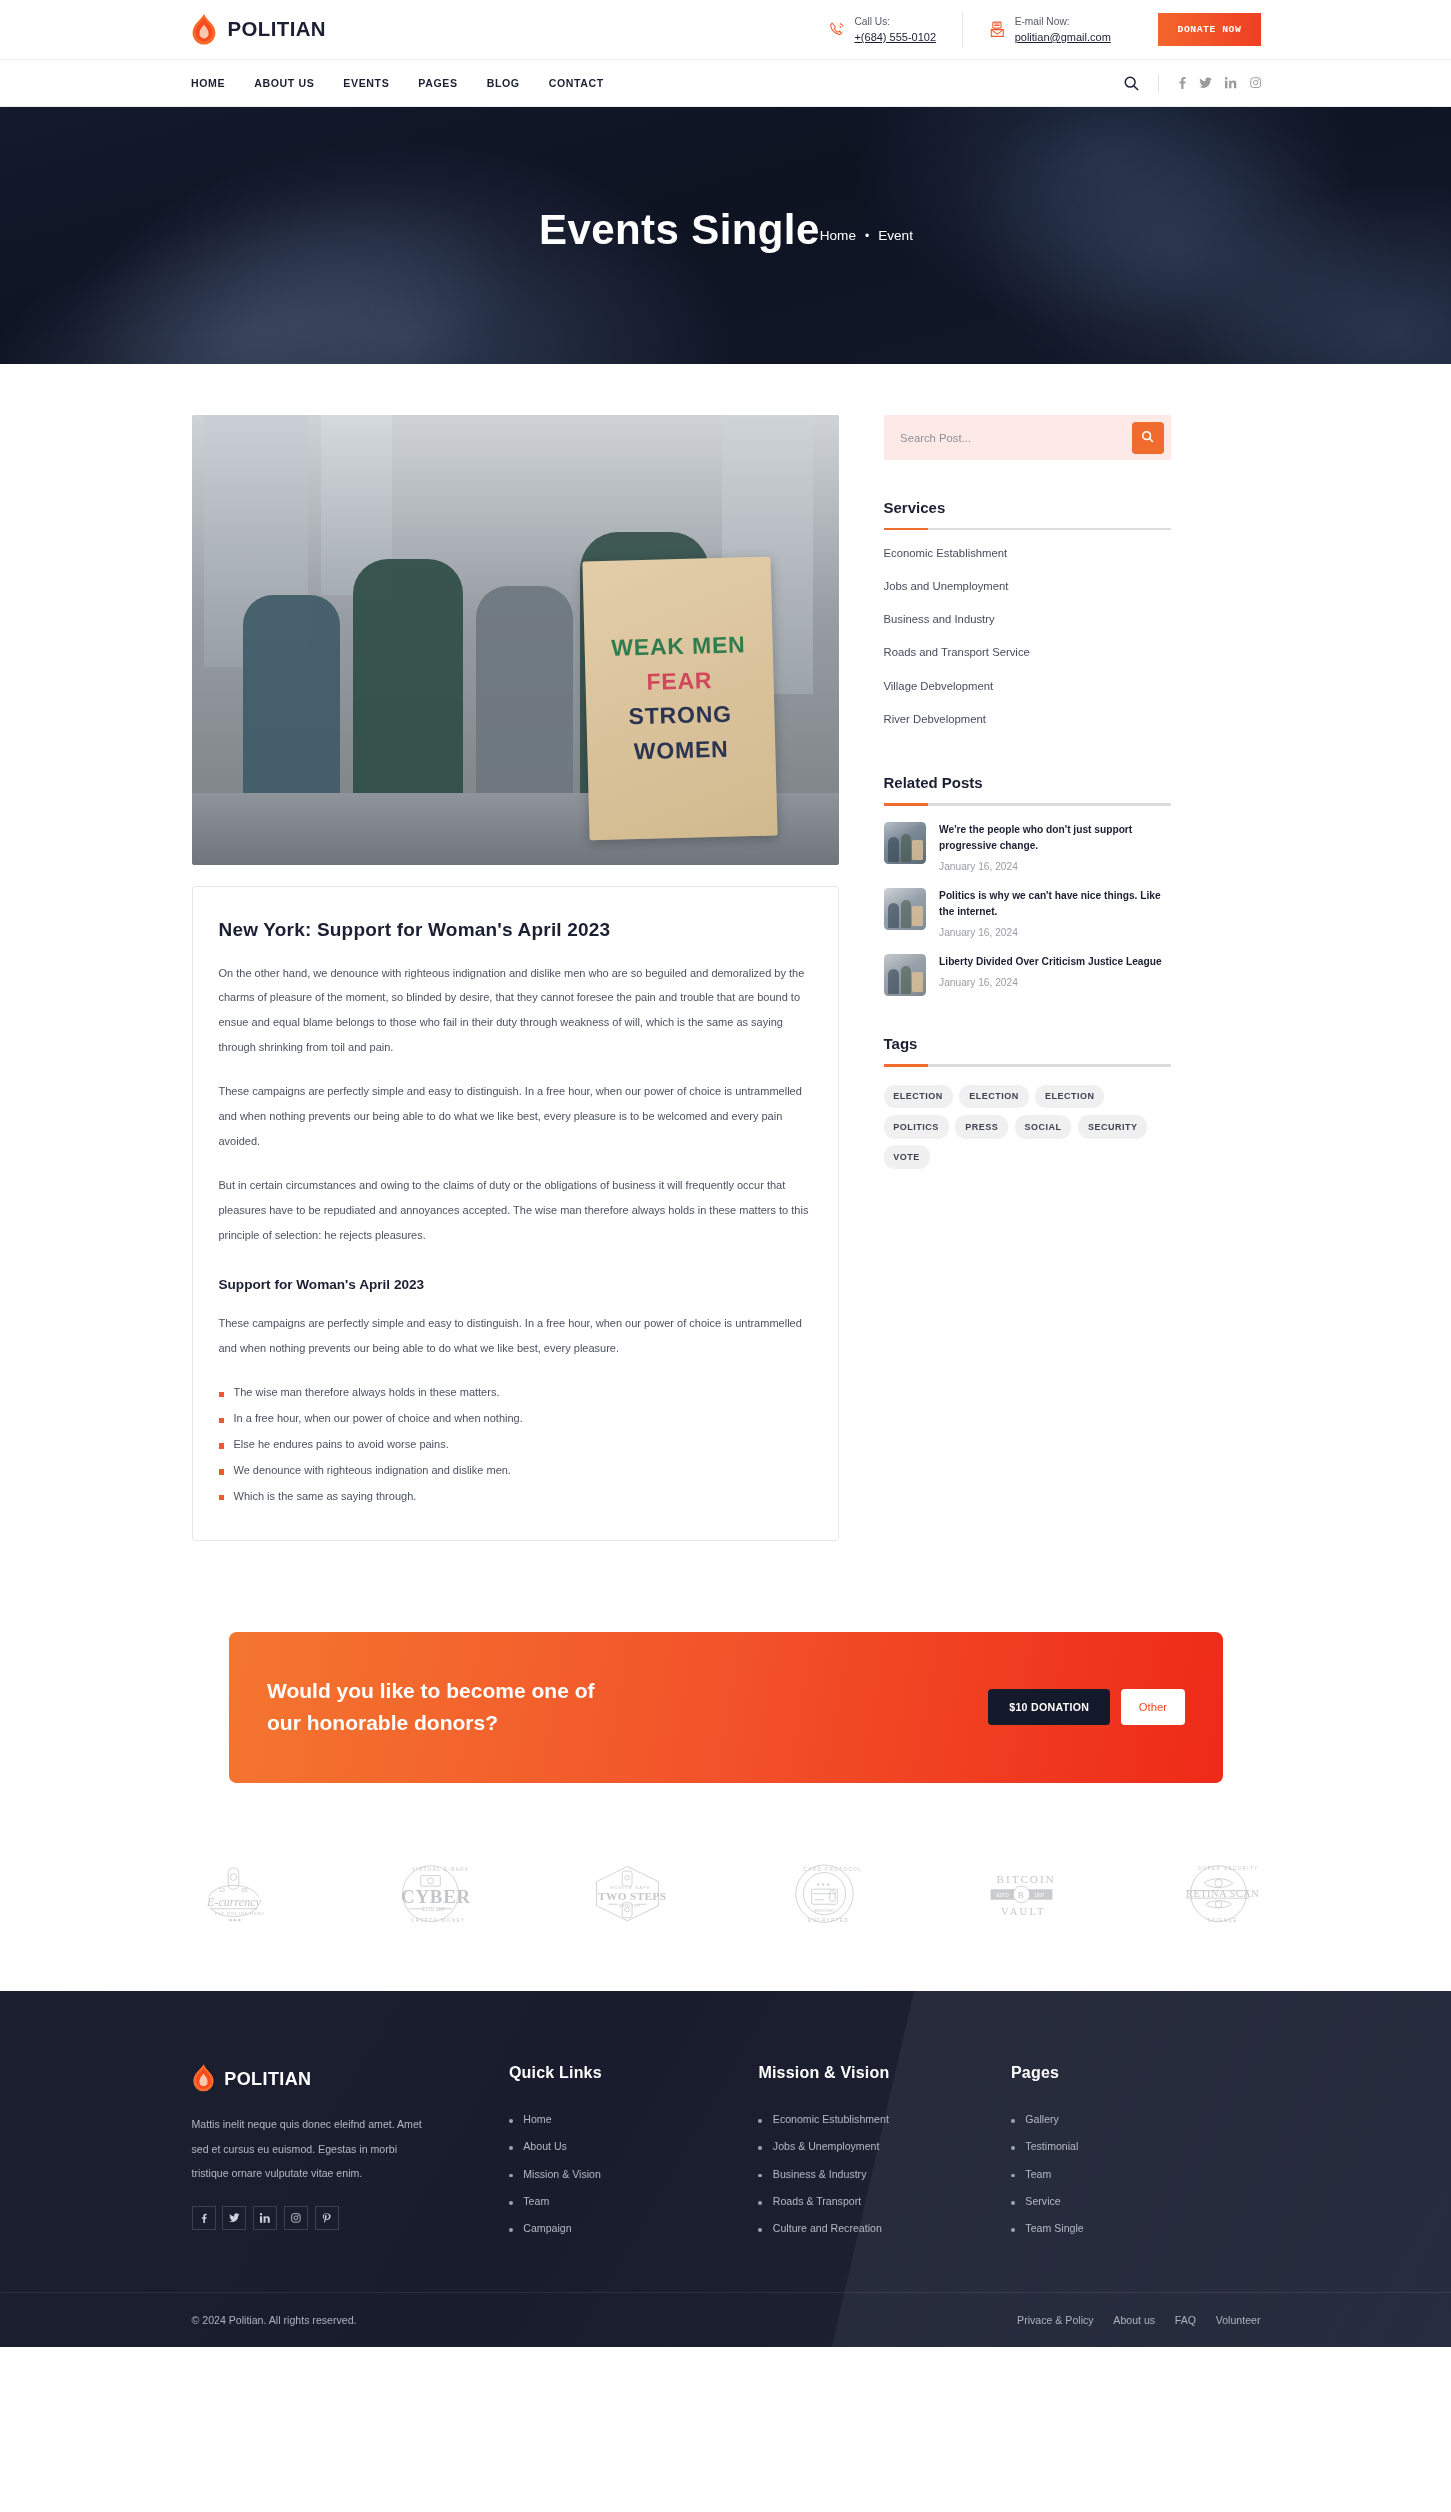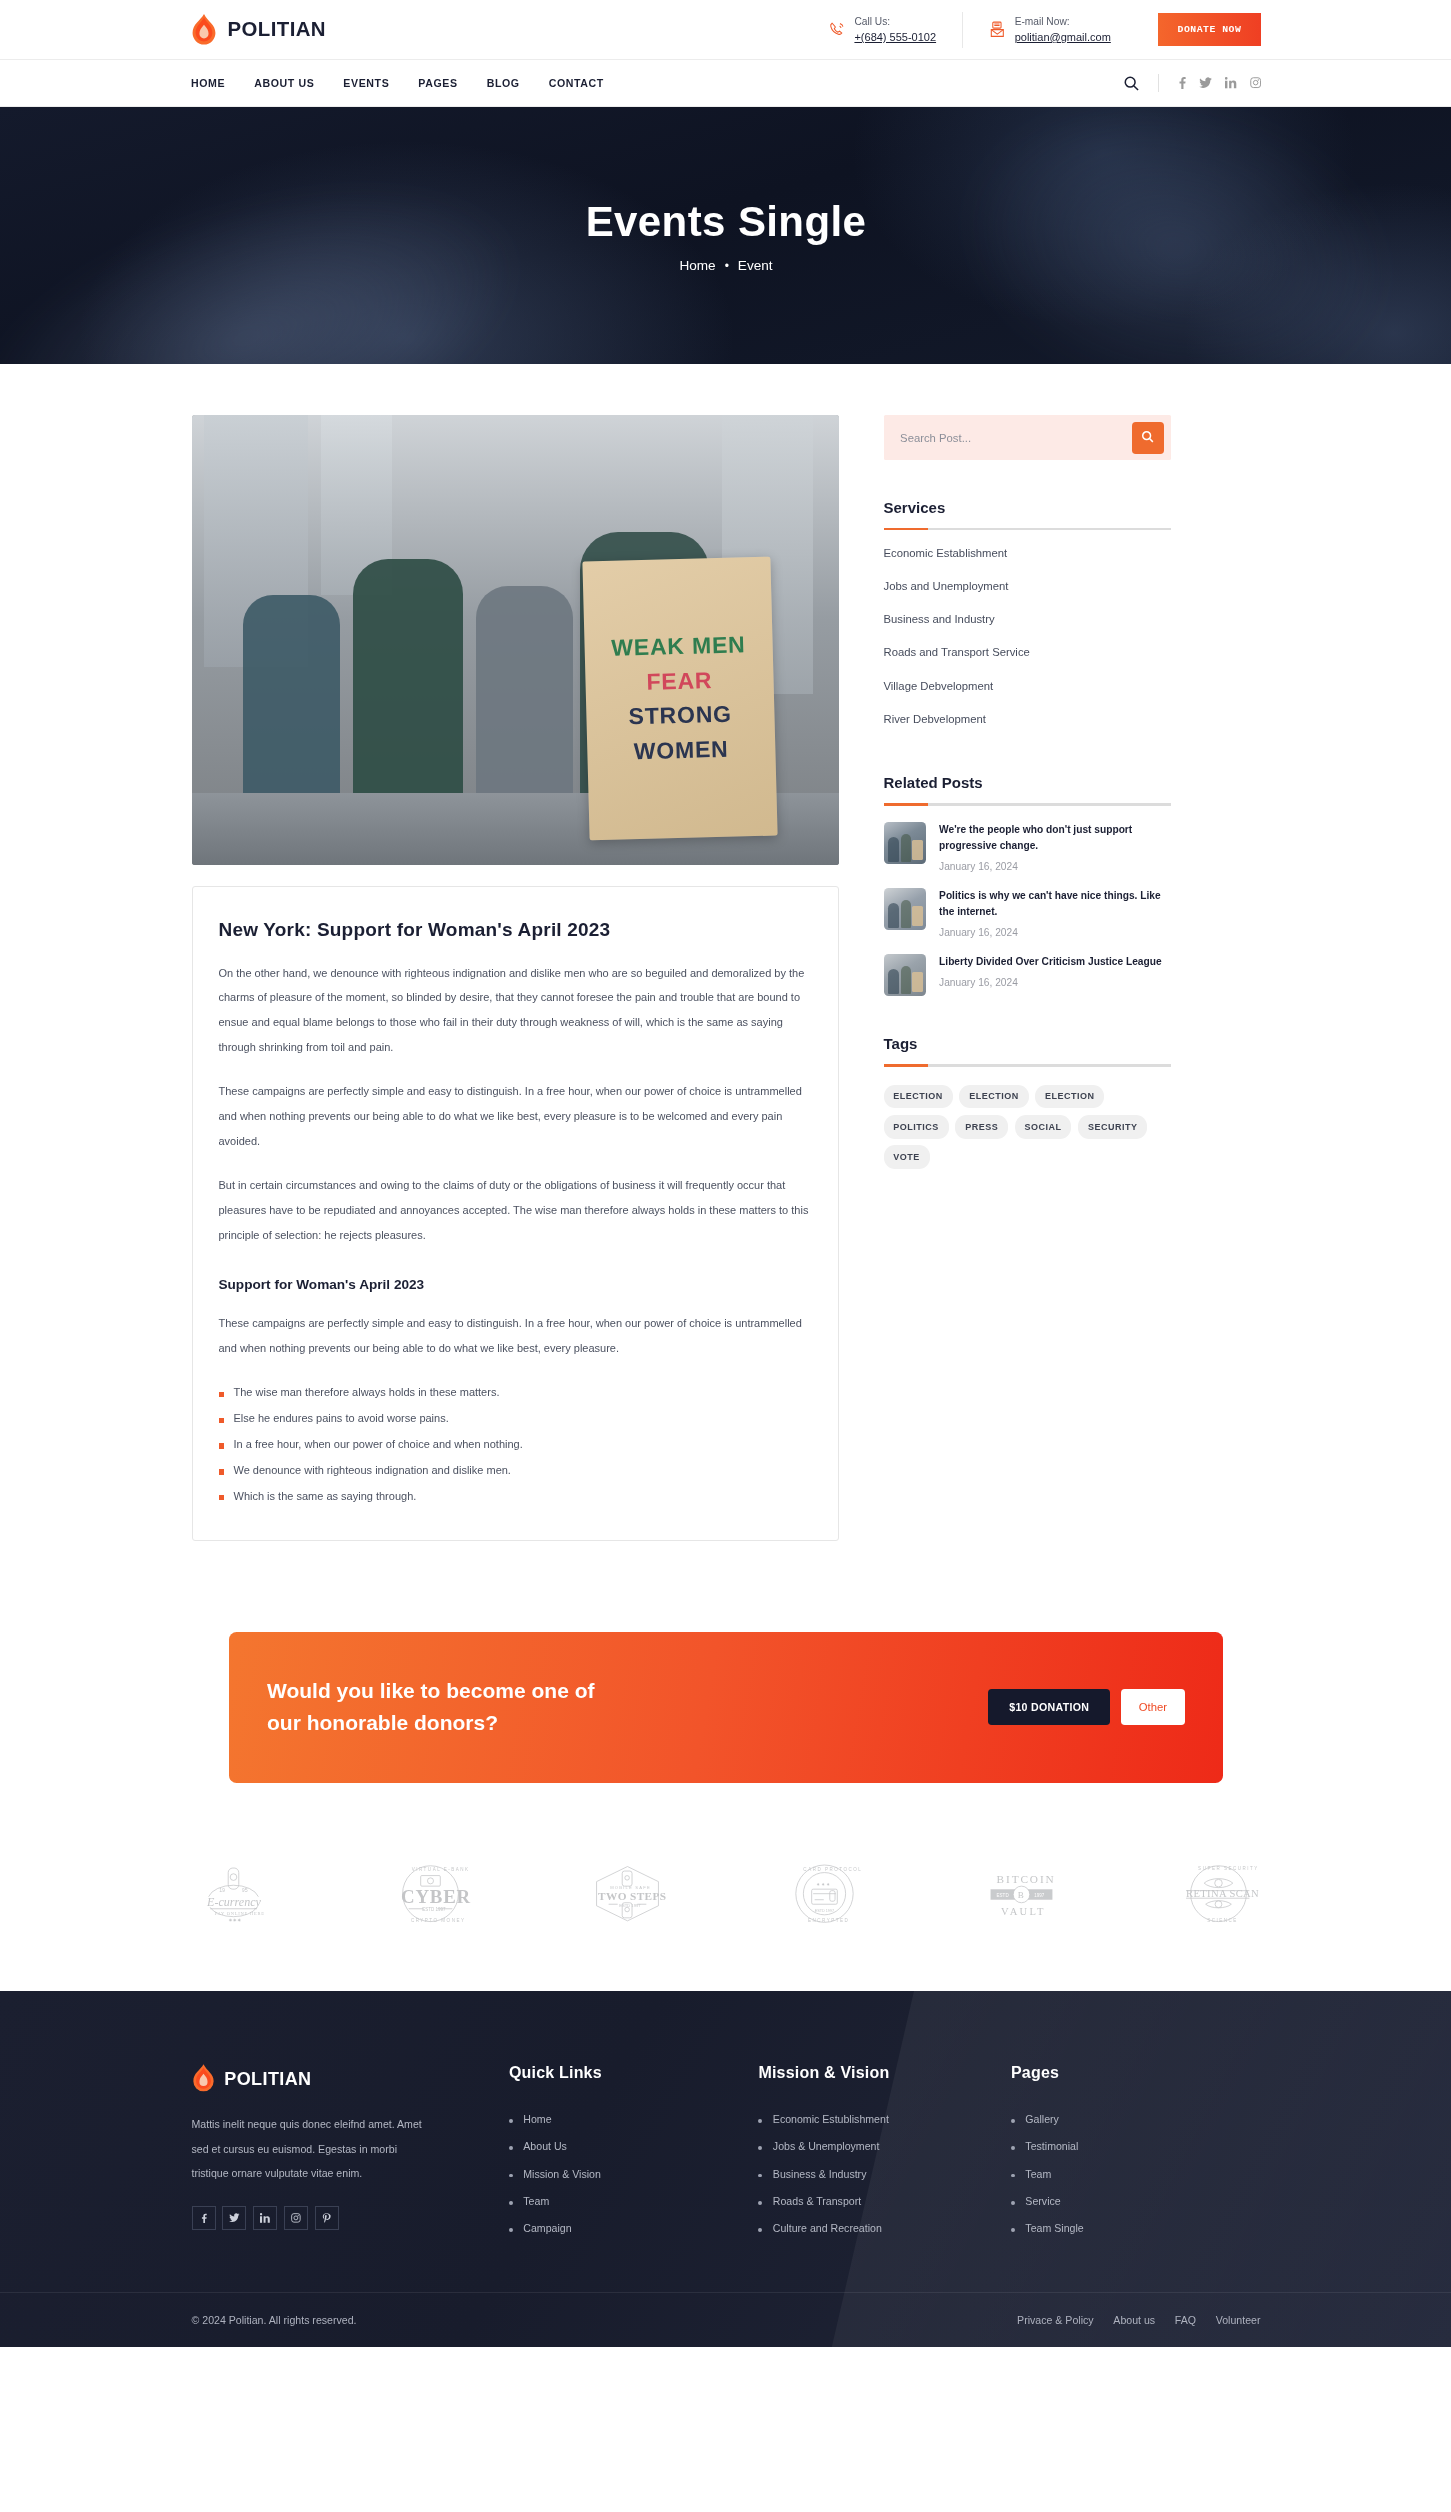"Events Single" .hero { flex-direction: column -> row }
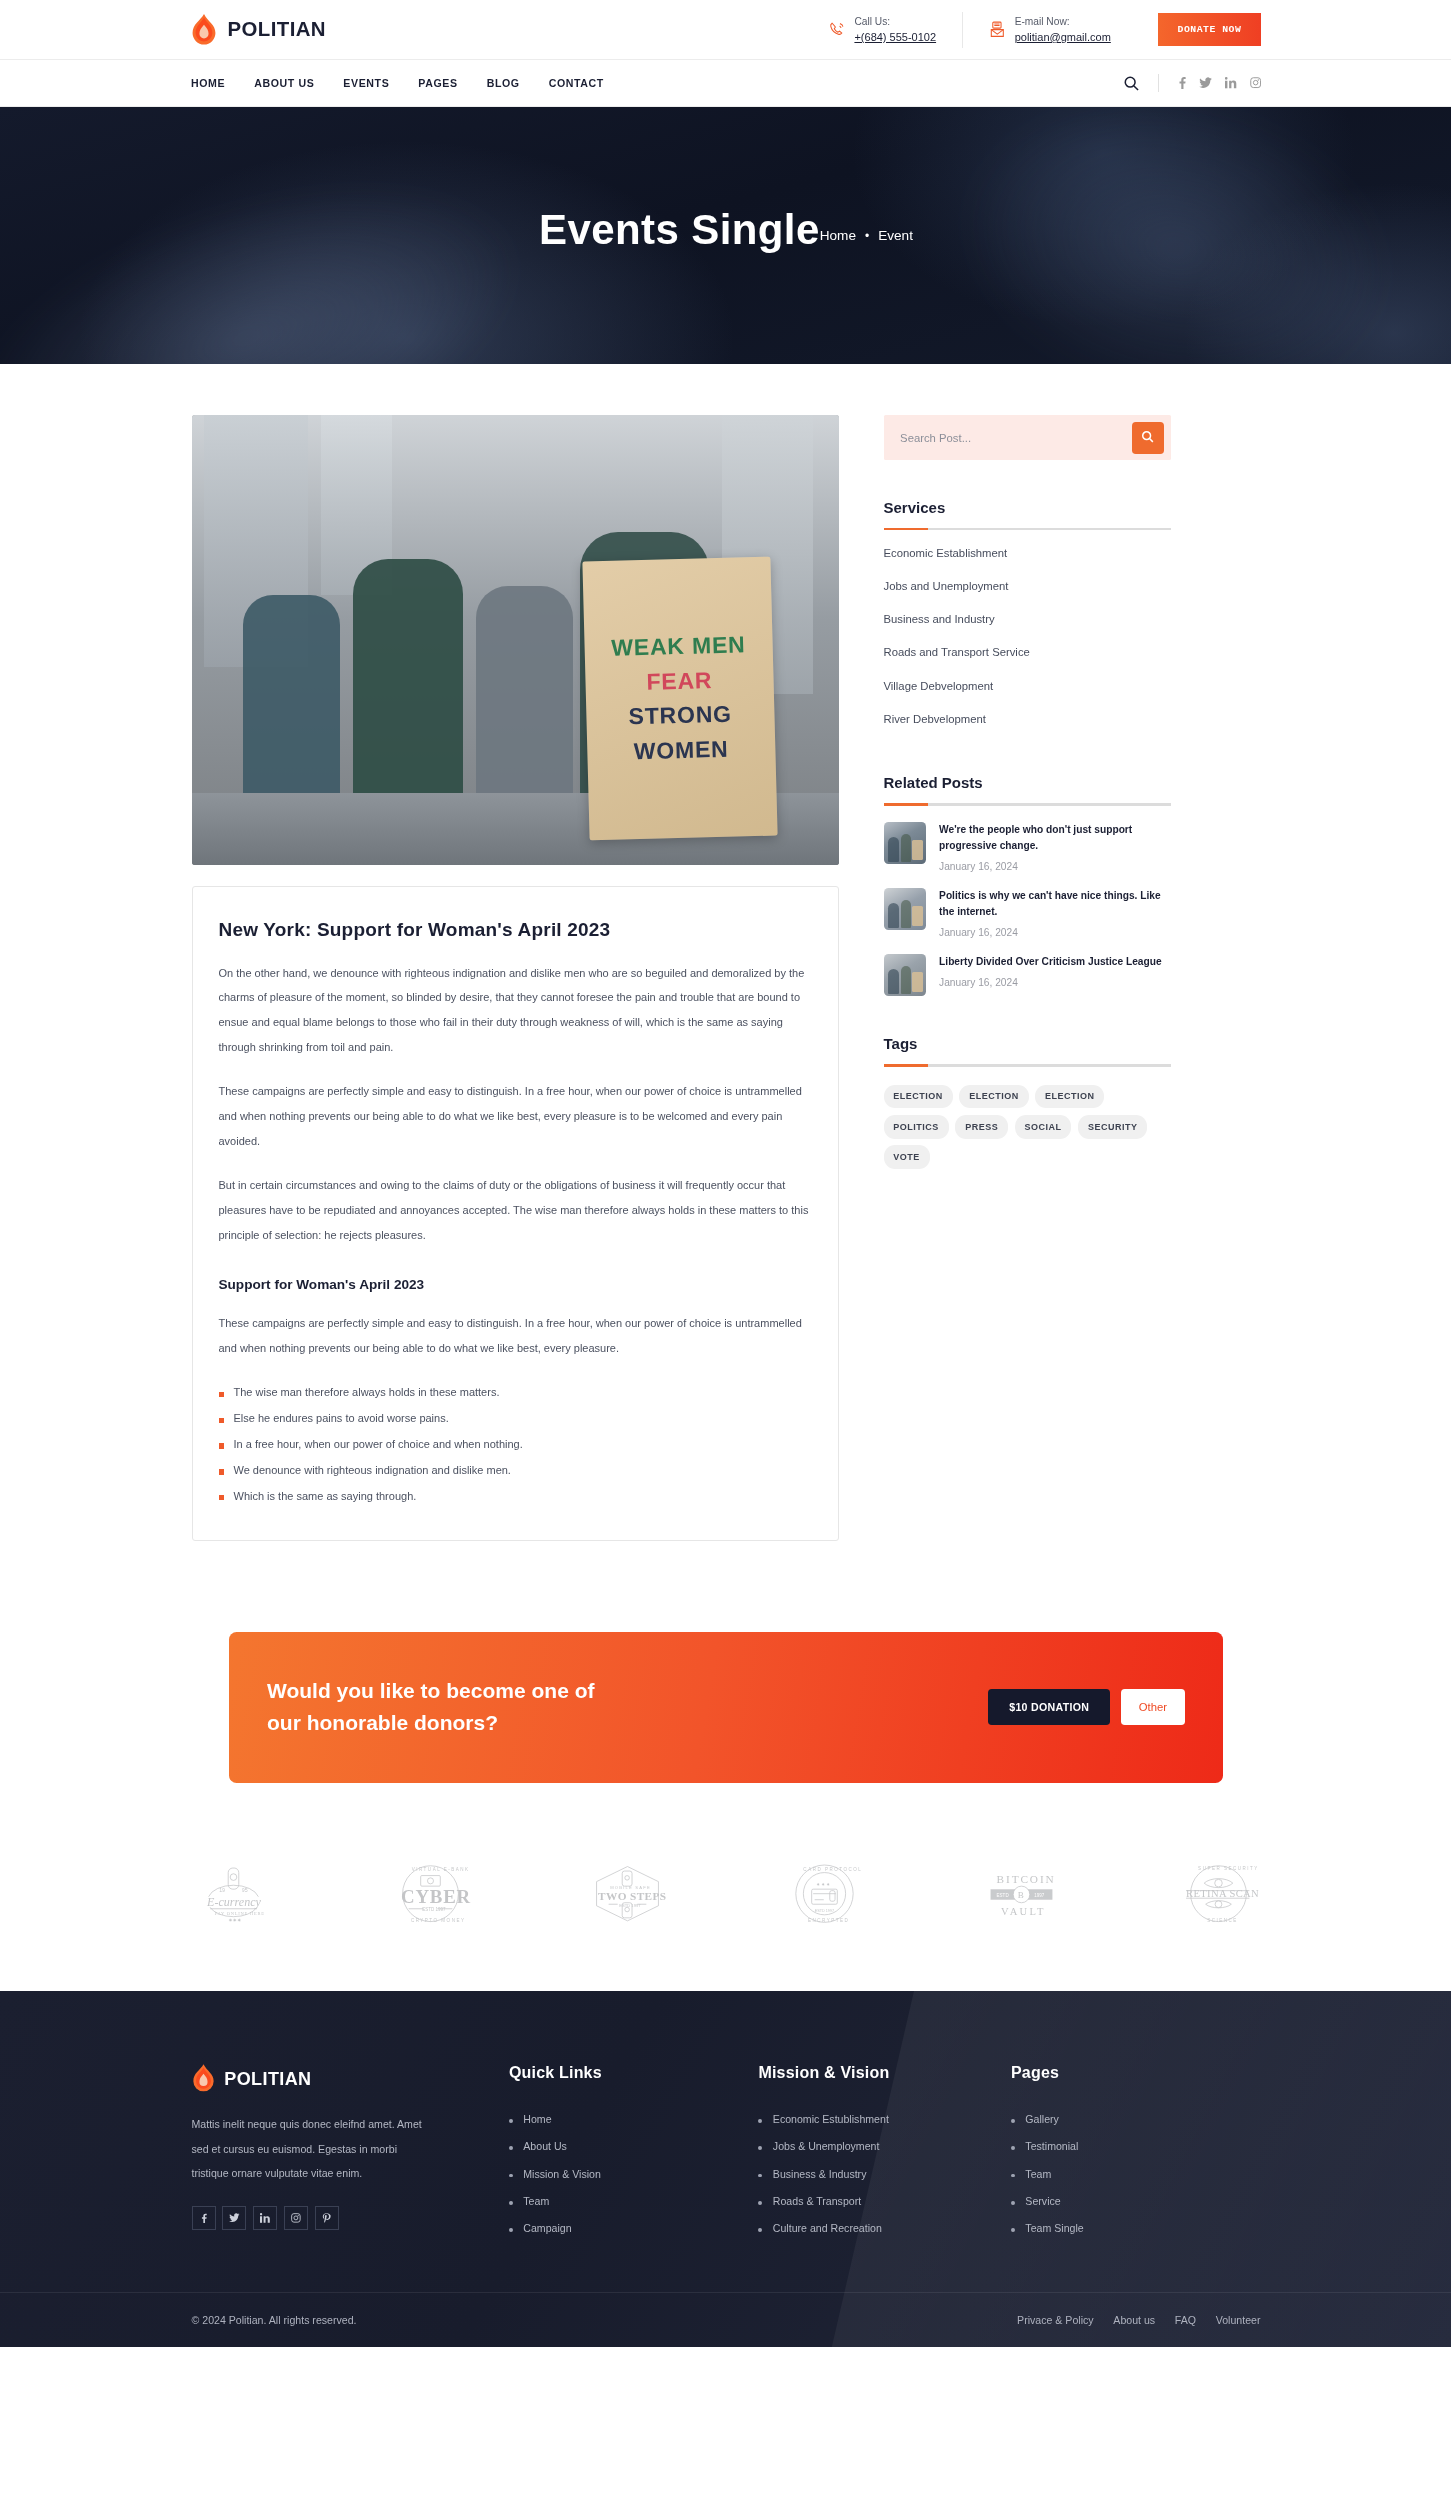"Else he endures pains to" li { order: before "In a free hour, when" -> after "In a free hour, when" }
